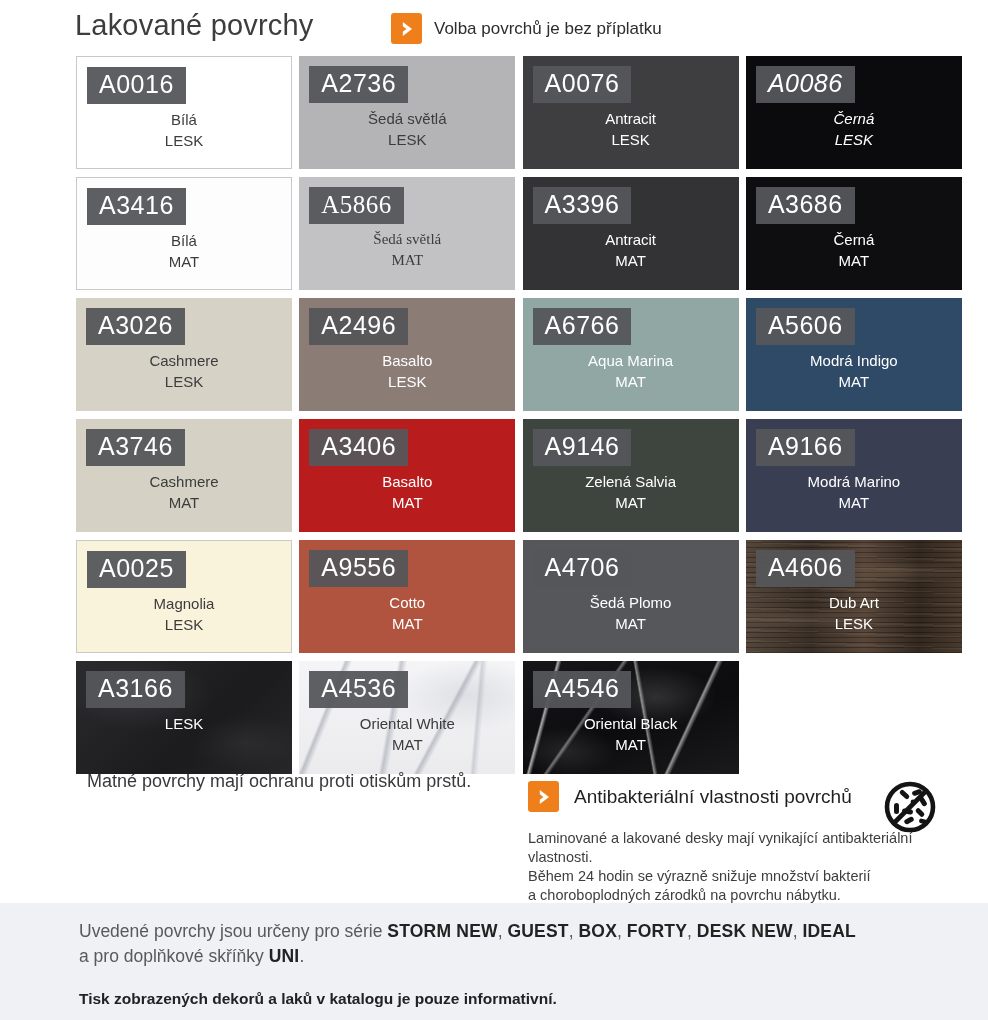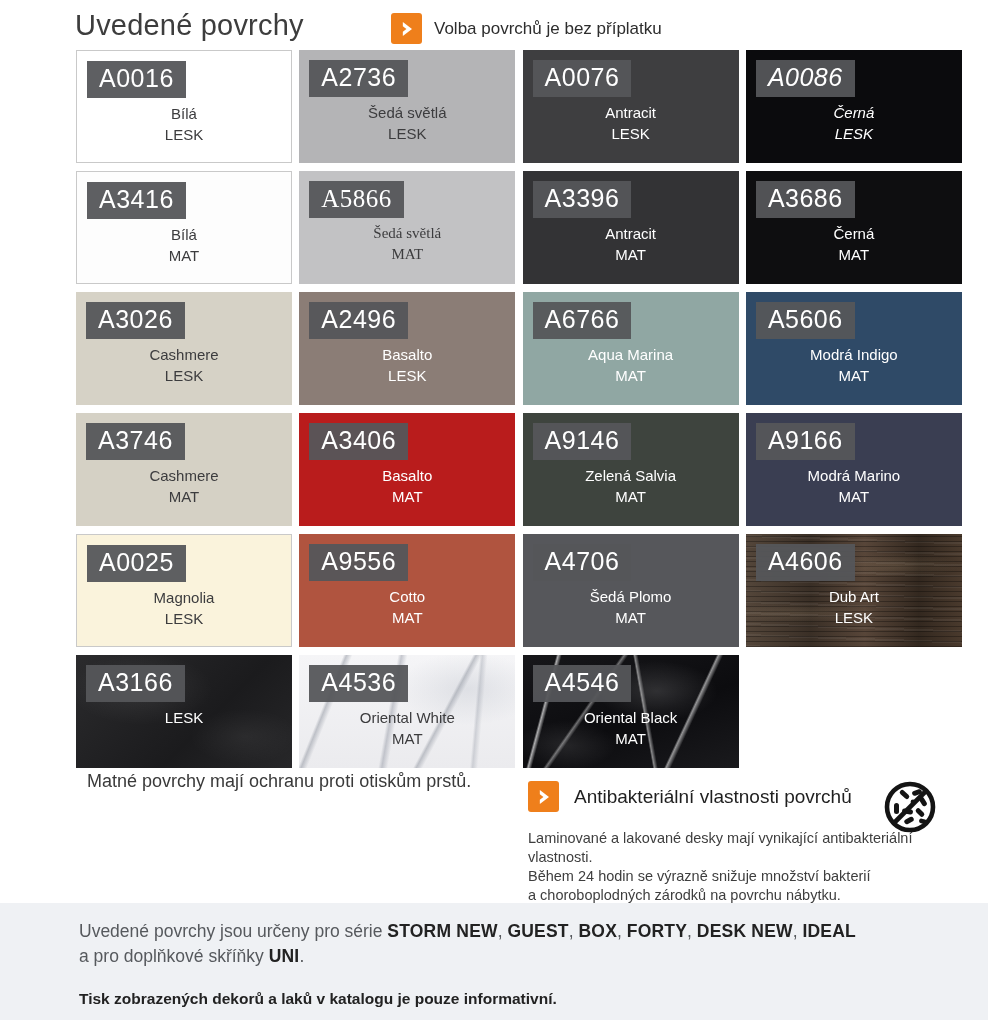"Uvedené povrchy" h1.title { text: Uvedené -> Lakované }
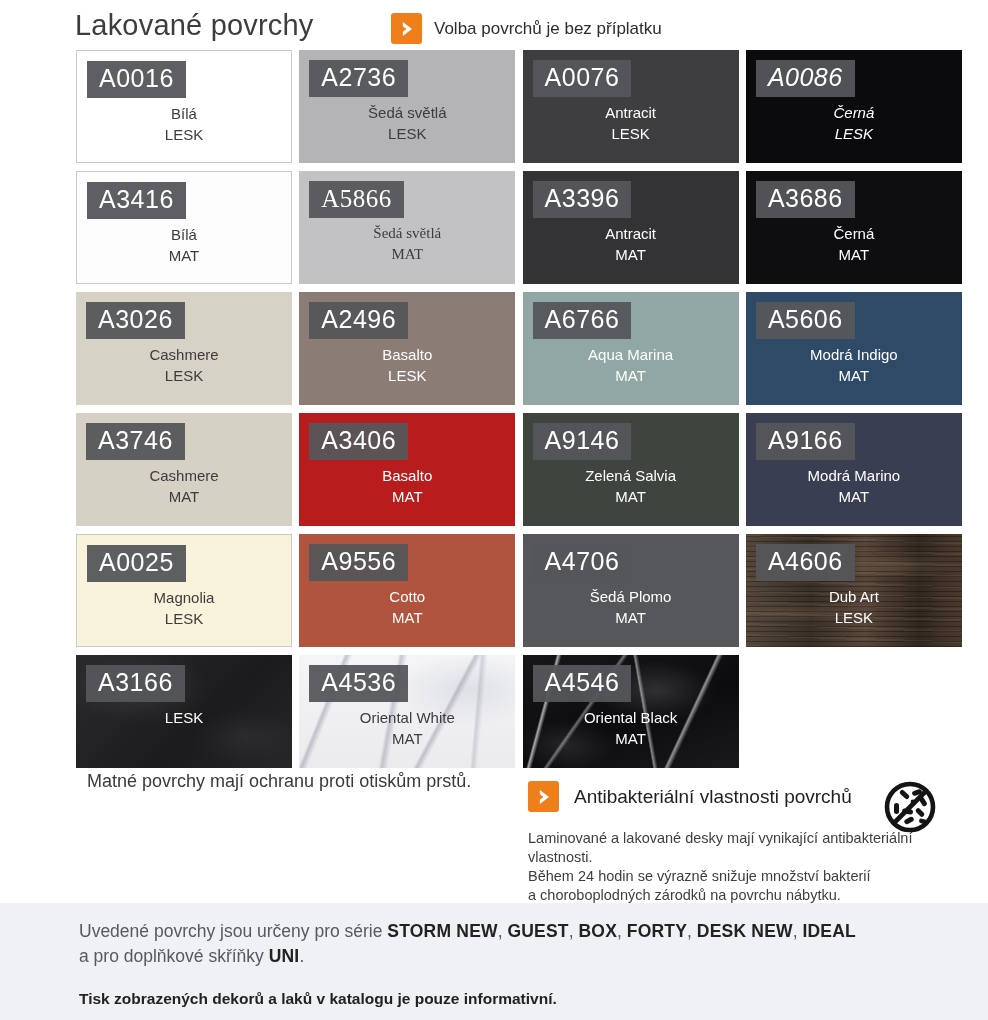"A0016" .grid { top: 50px -> 56px }
